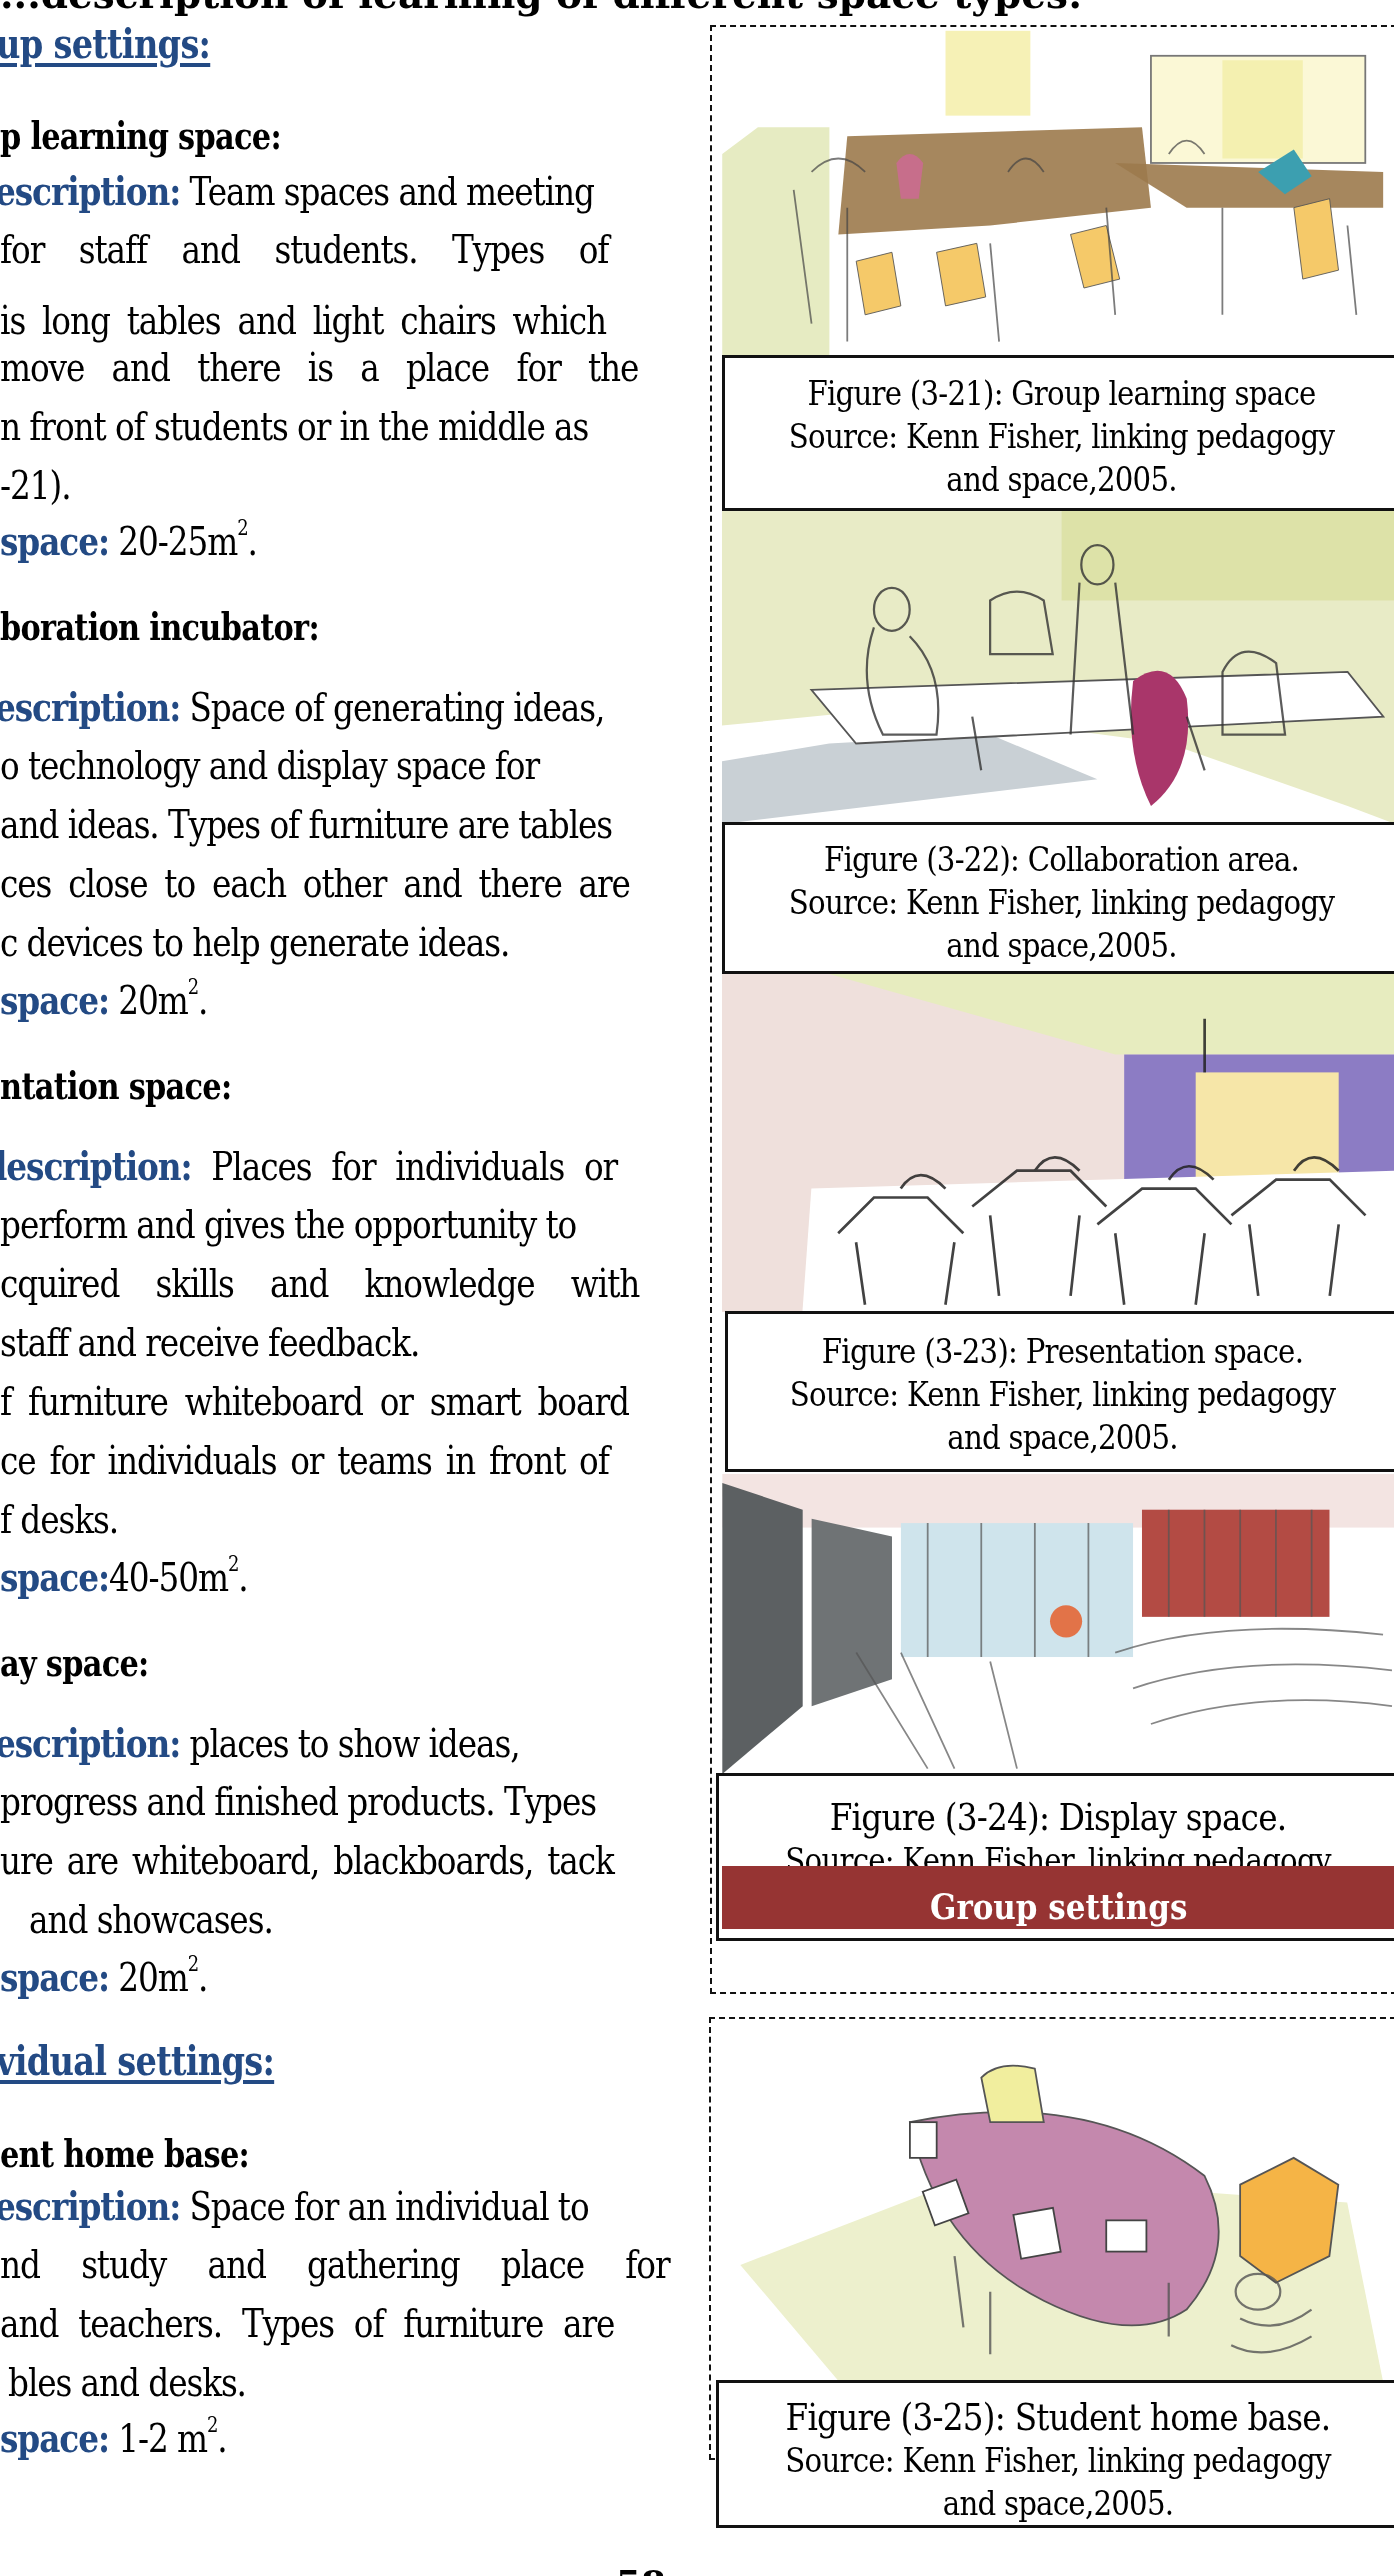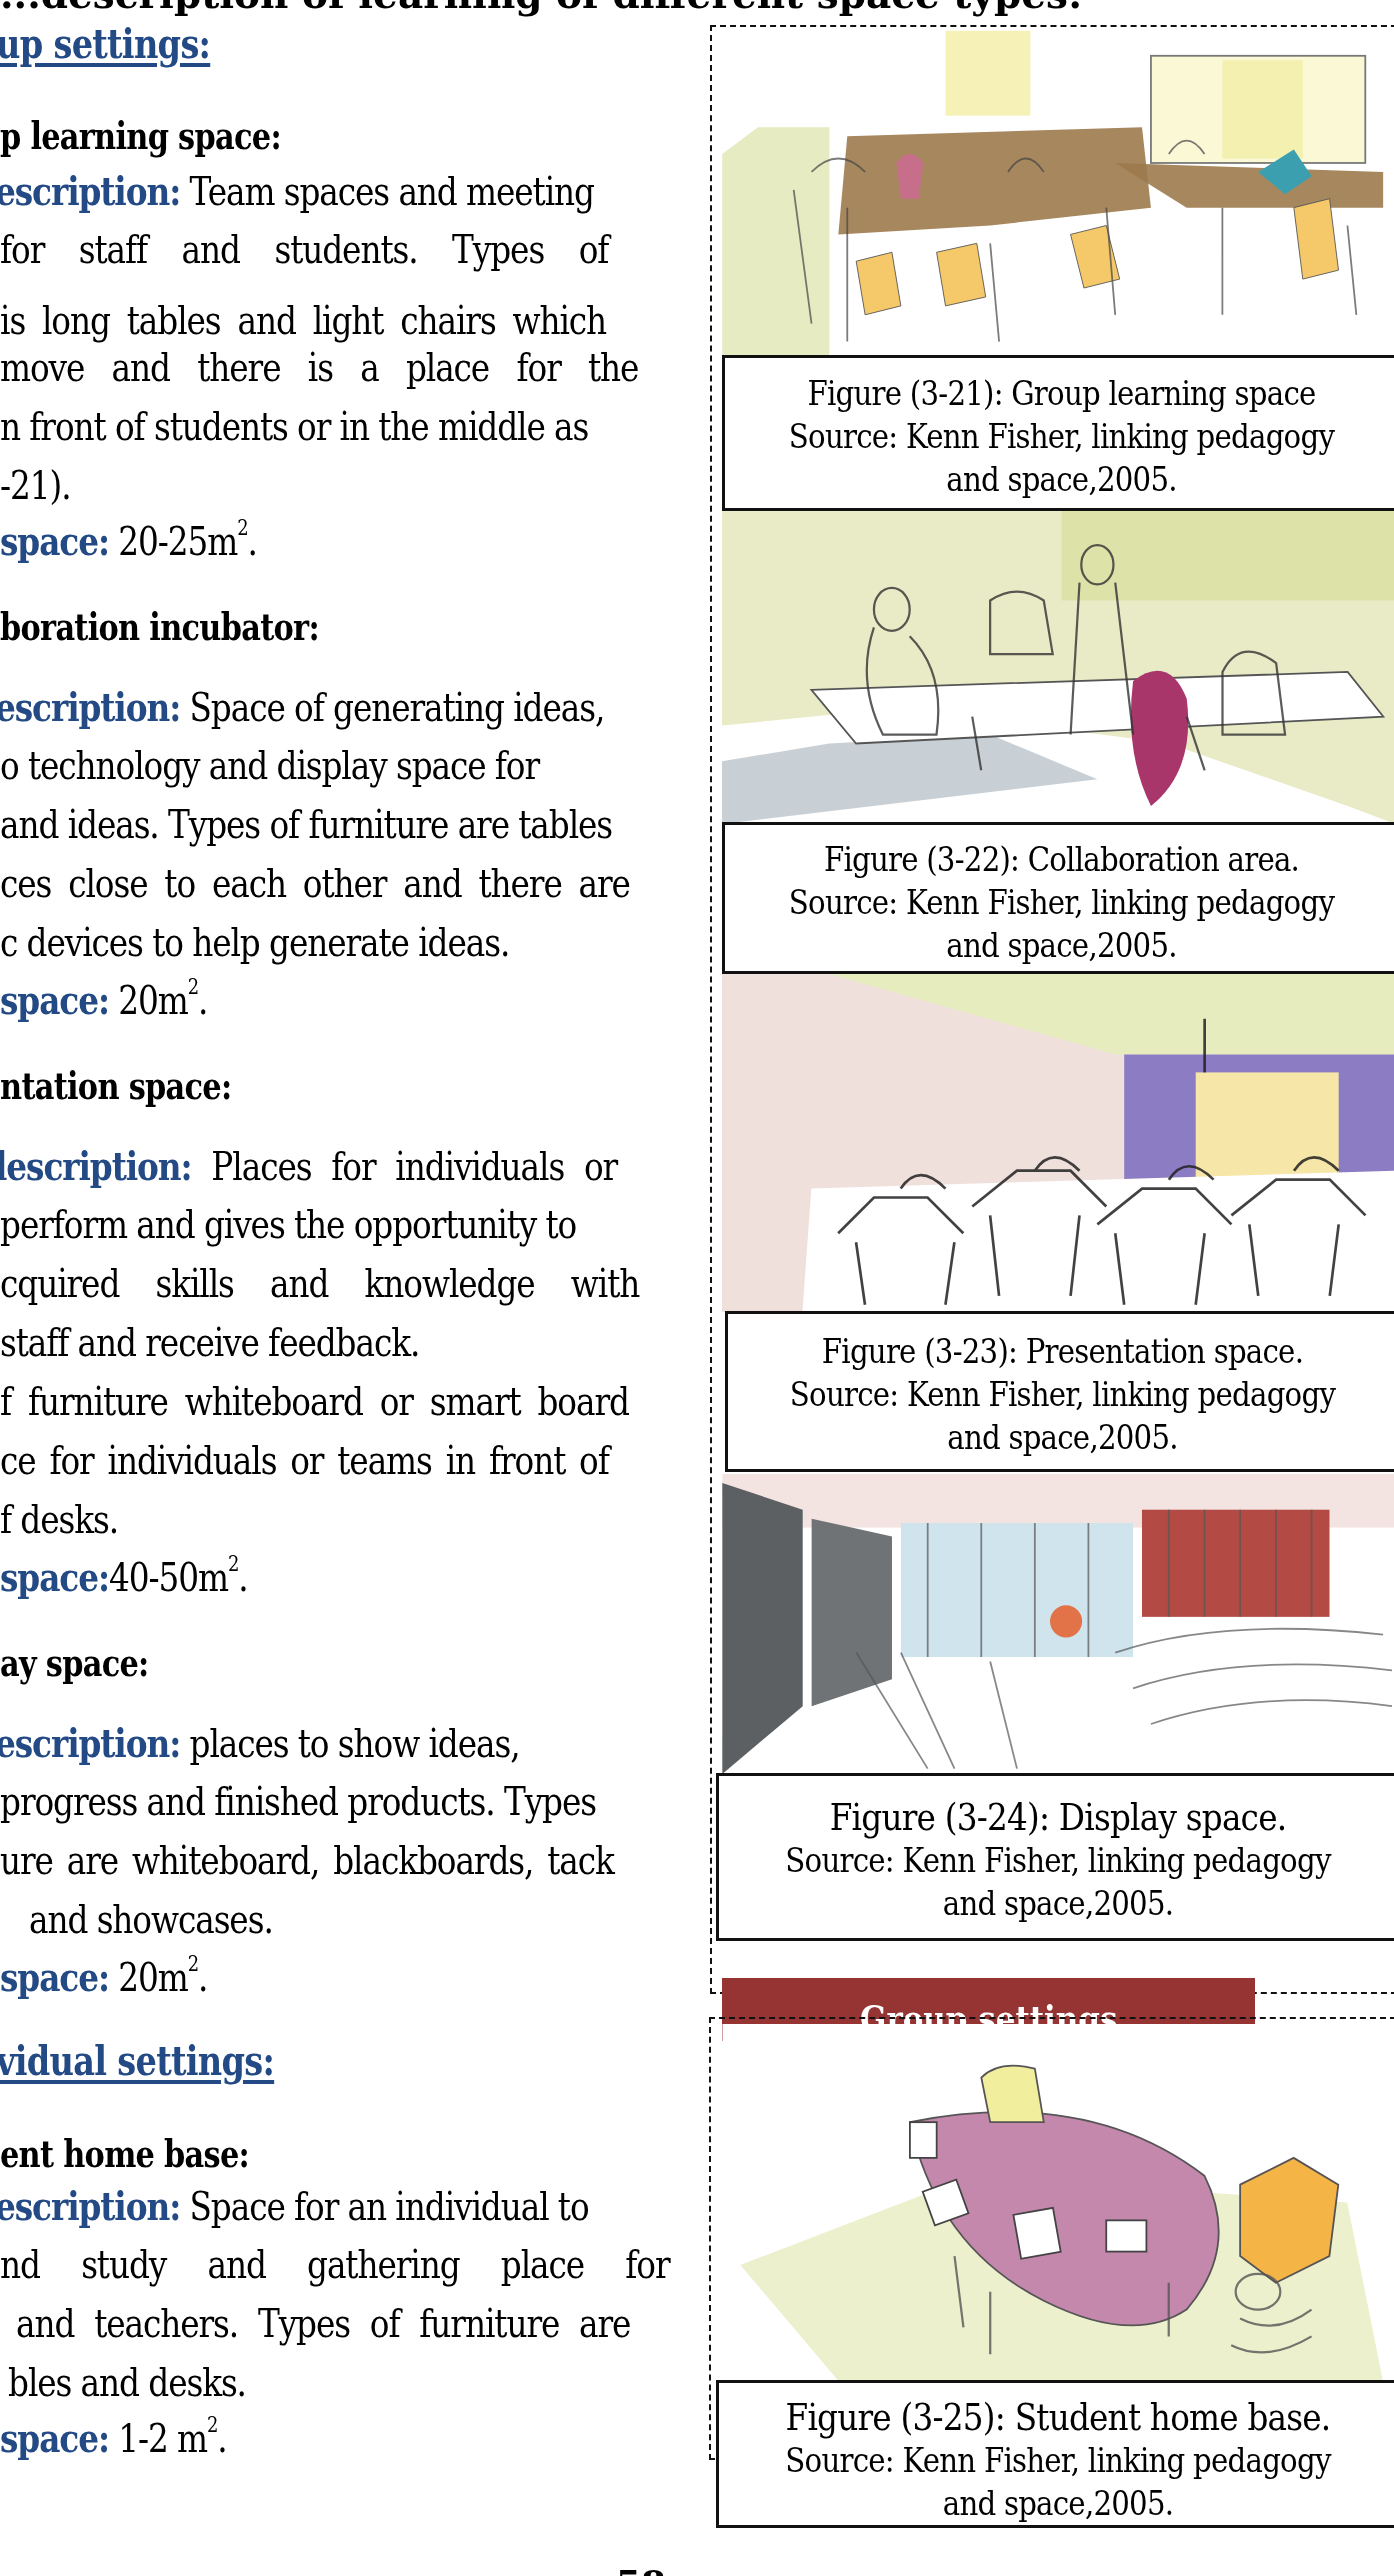"Group settings" div.abs { top: 1978px -> 1866px; width: 533px -> 673px }
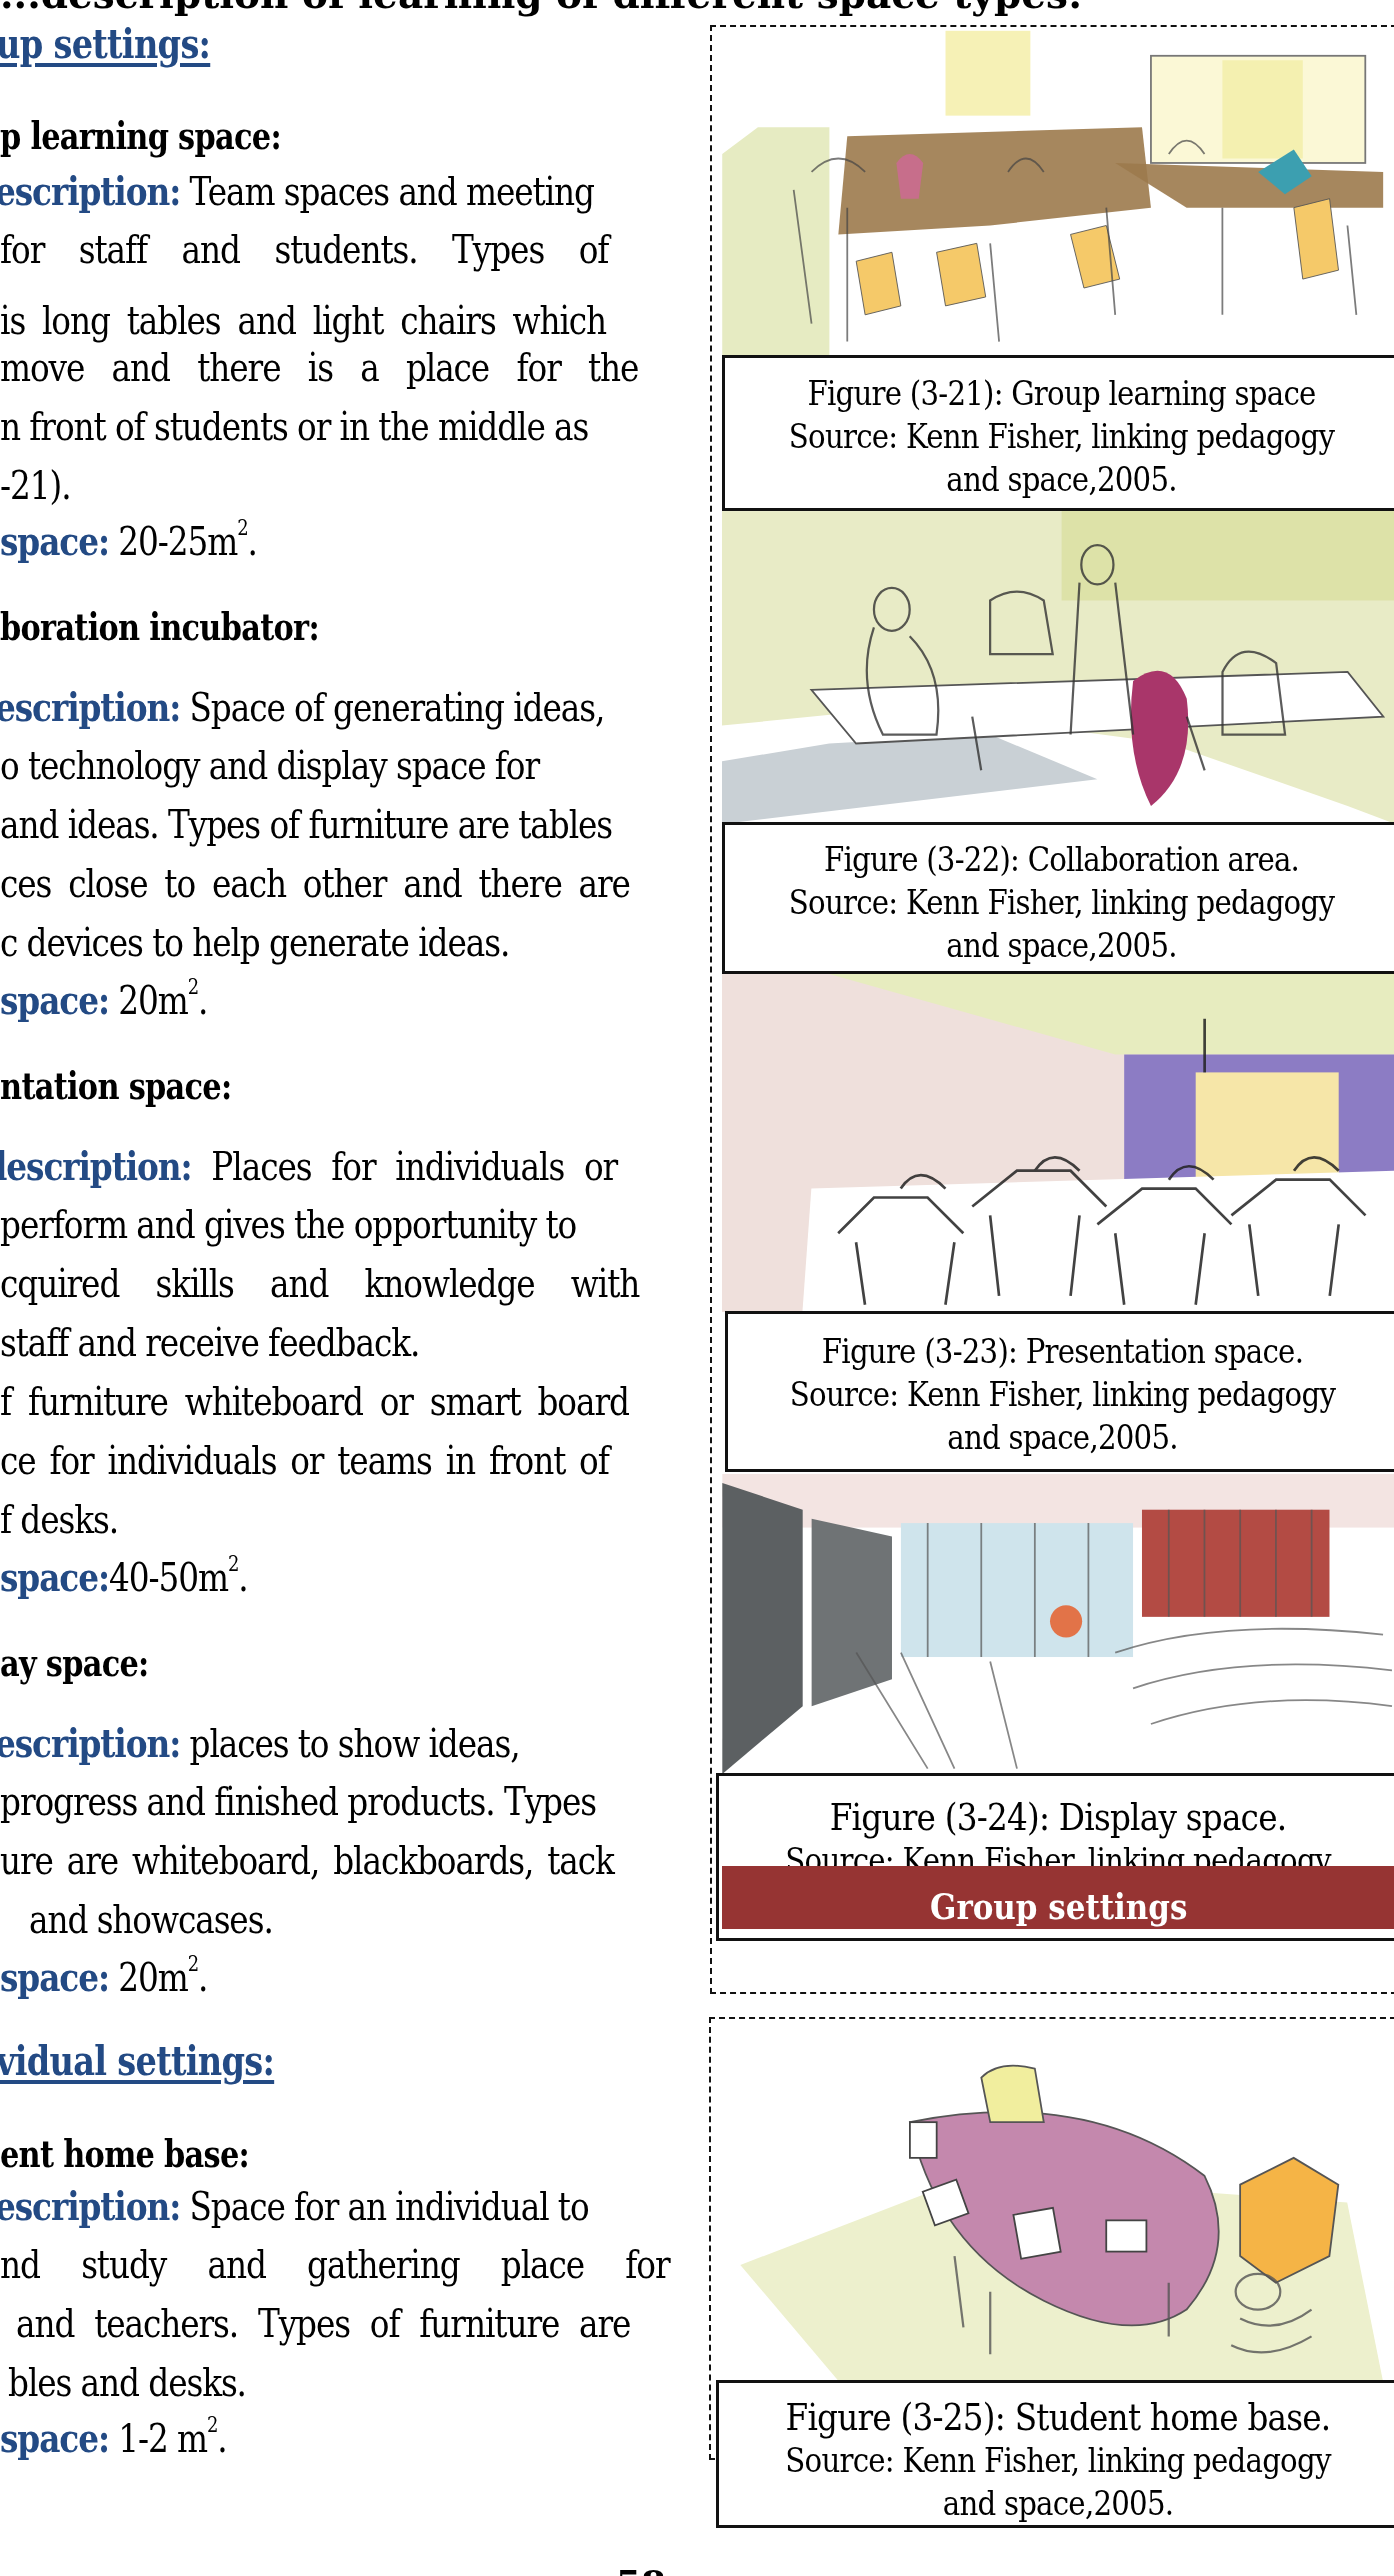"and teachers. Types of furniture" div.abs { left: 8px -> 0; padding-left: 8px -> none }
